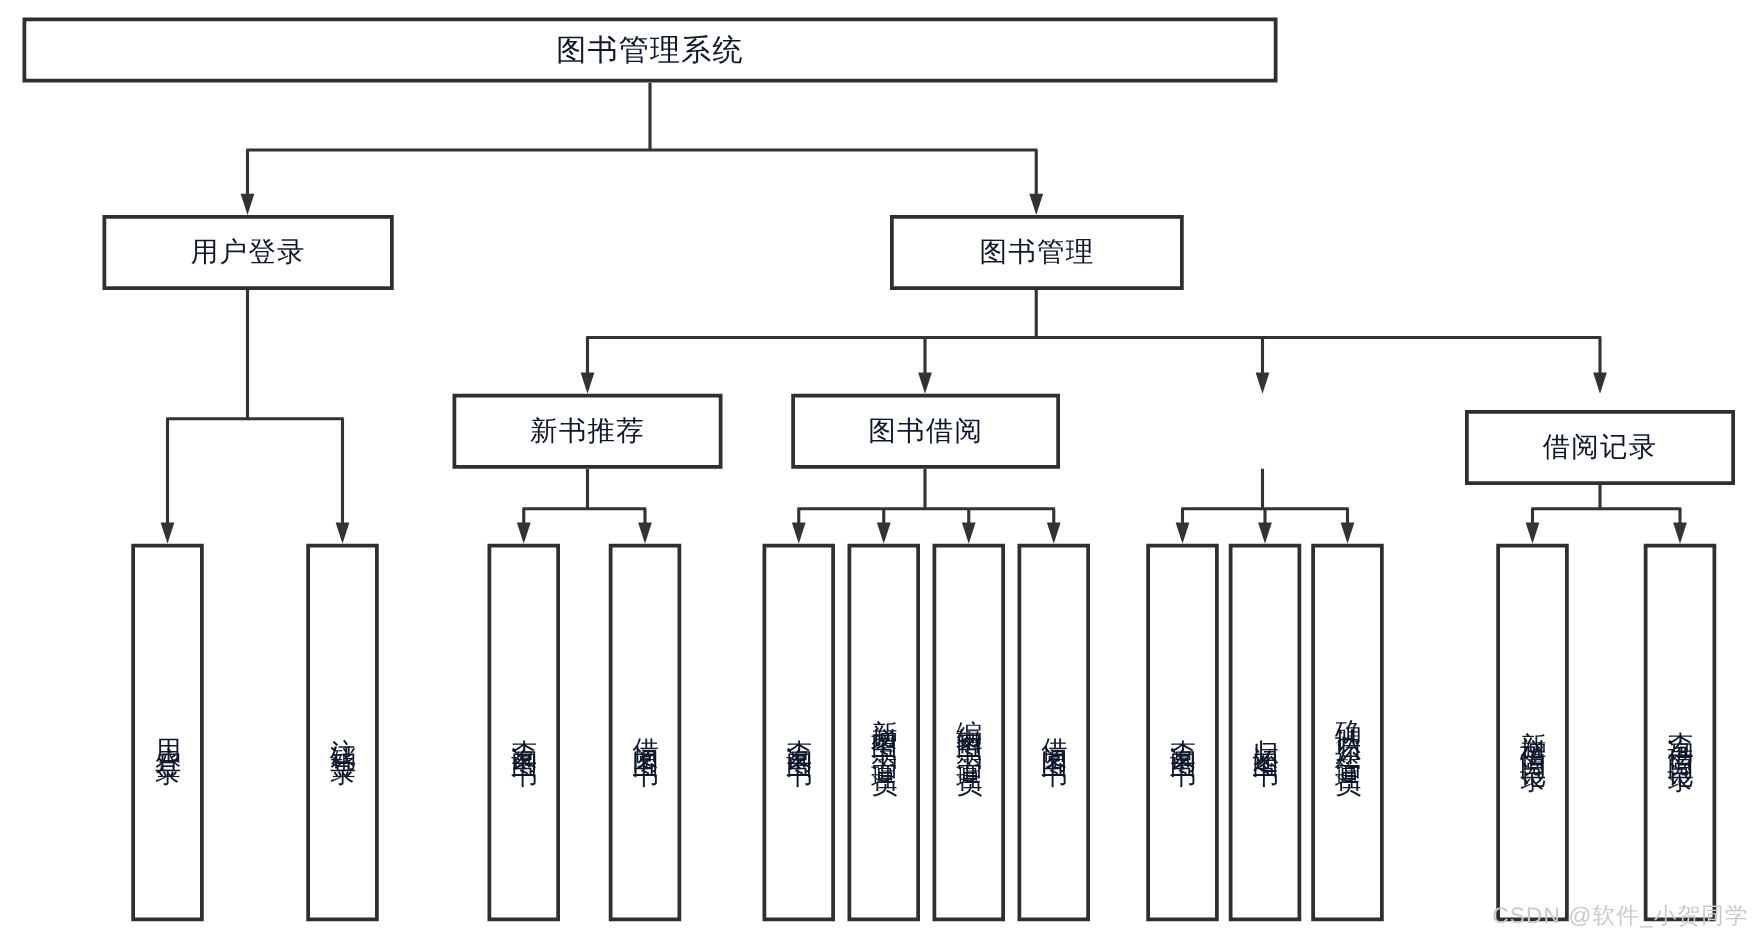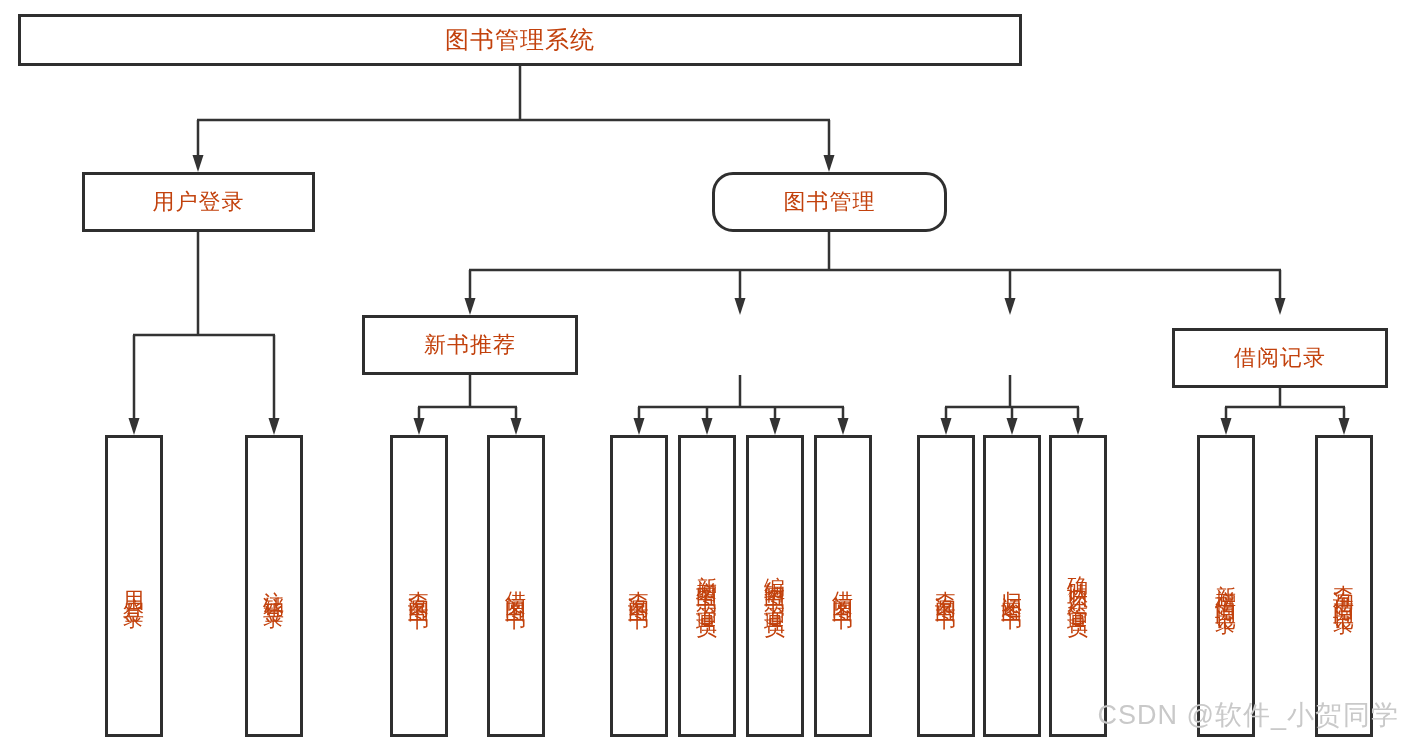"图书管理系统" .box { color: #c2410c -> #0f172a }
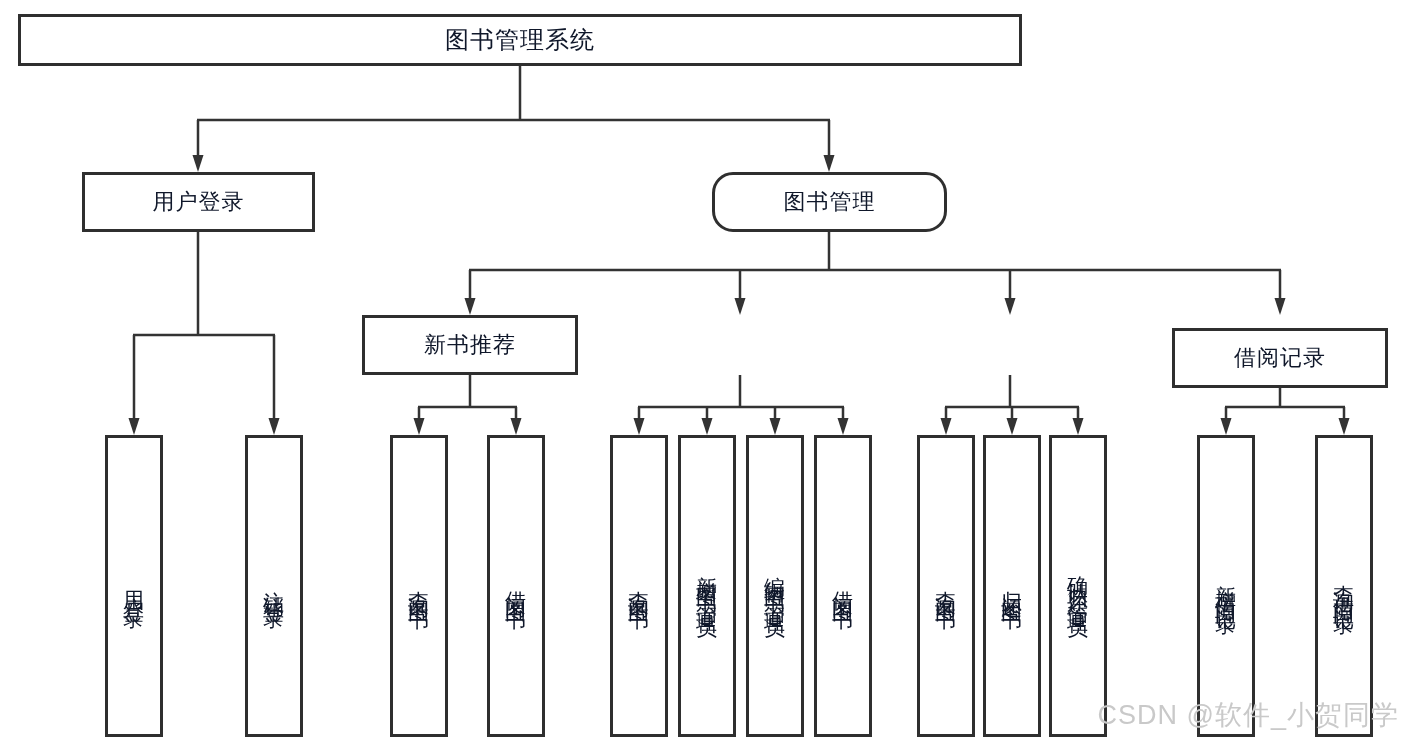"图书管理" div.box { border-radius: 21px -> none }
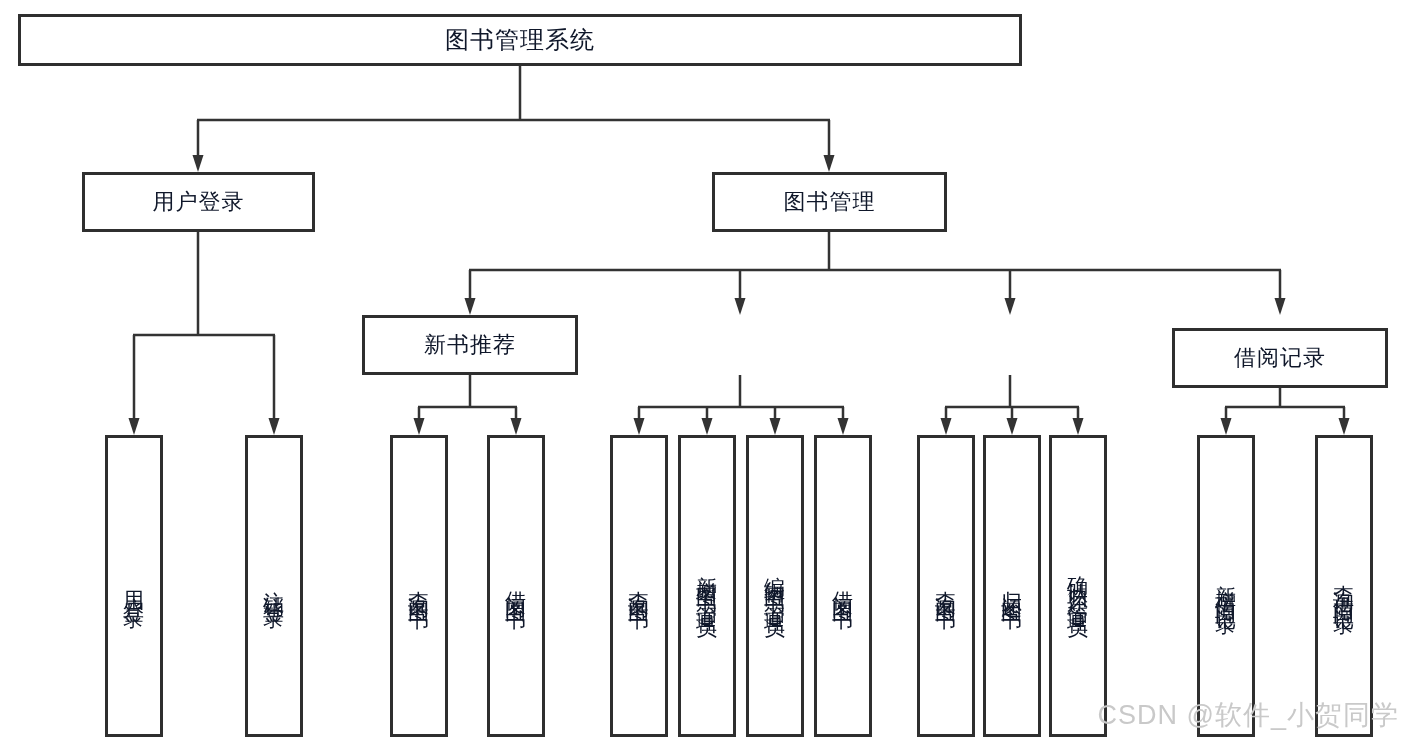"图书借阅" div.box { html: none -> <div> <span>图书借阅</span> </div> }
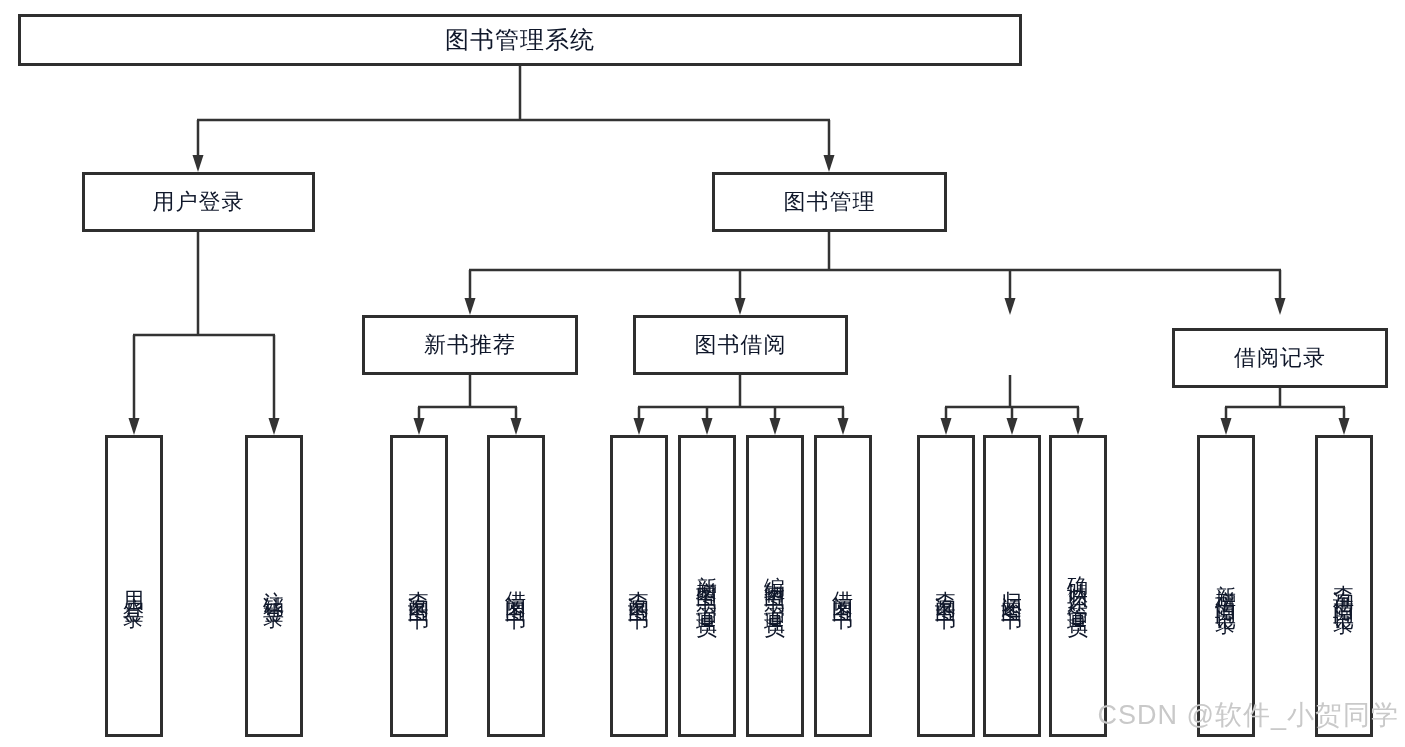"CSDN @软件_小贺同学" .watermark { bottom: 14px -> 3px; font-size: 27px -> 18px }
